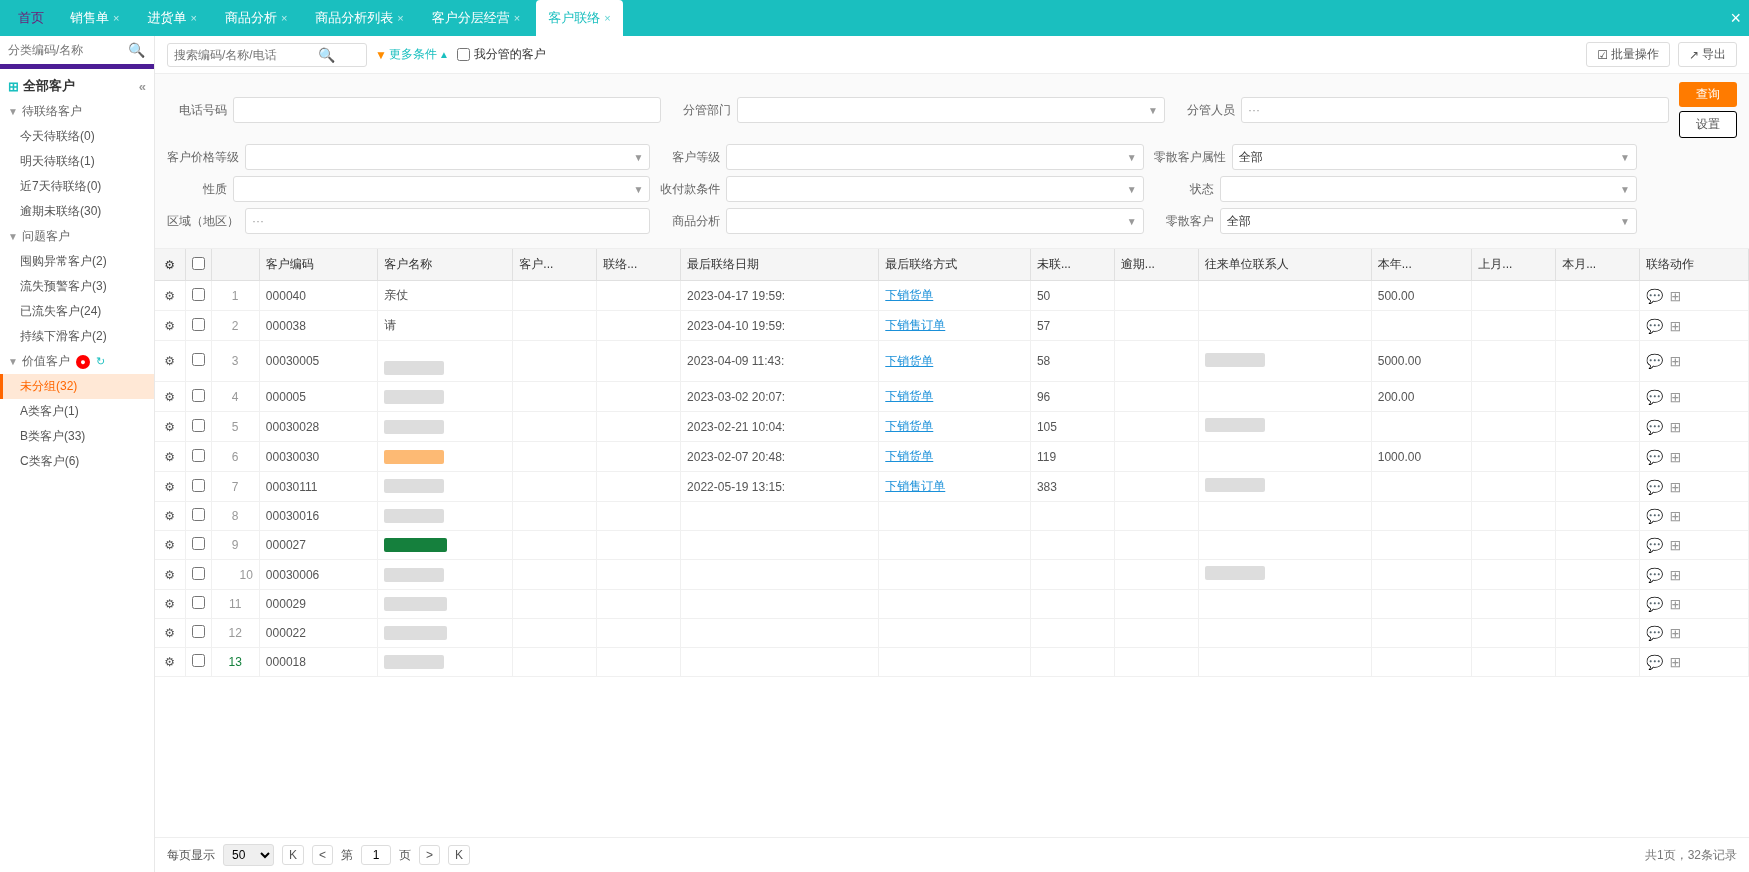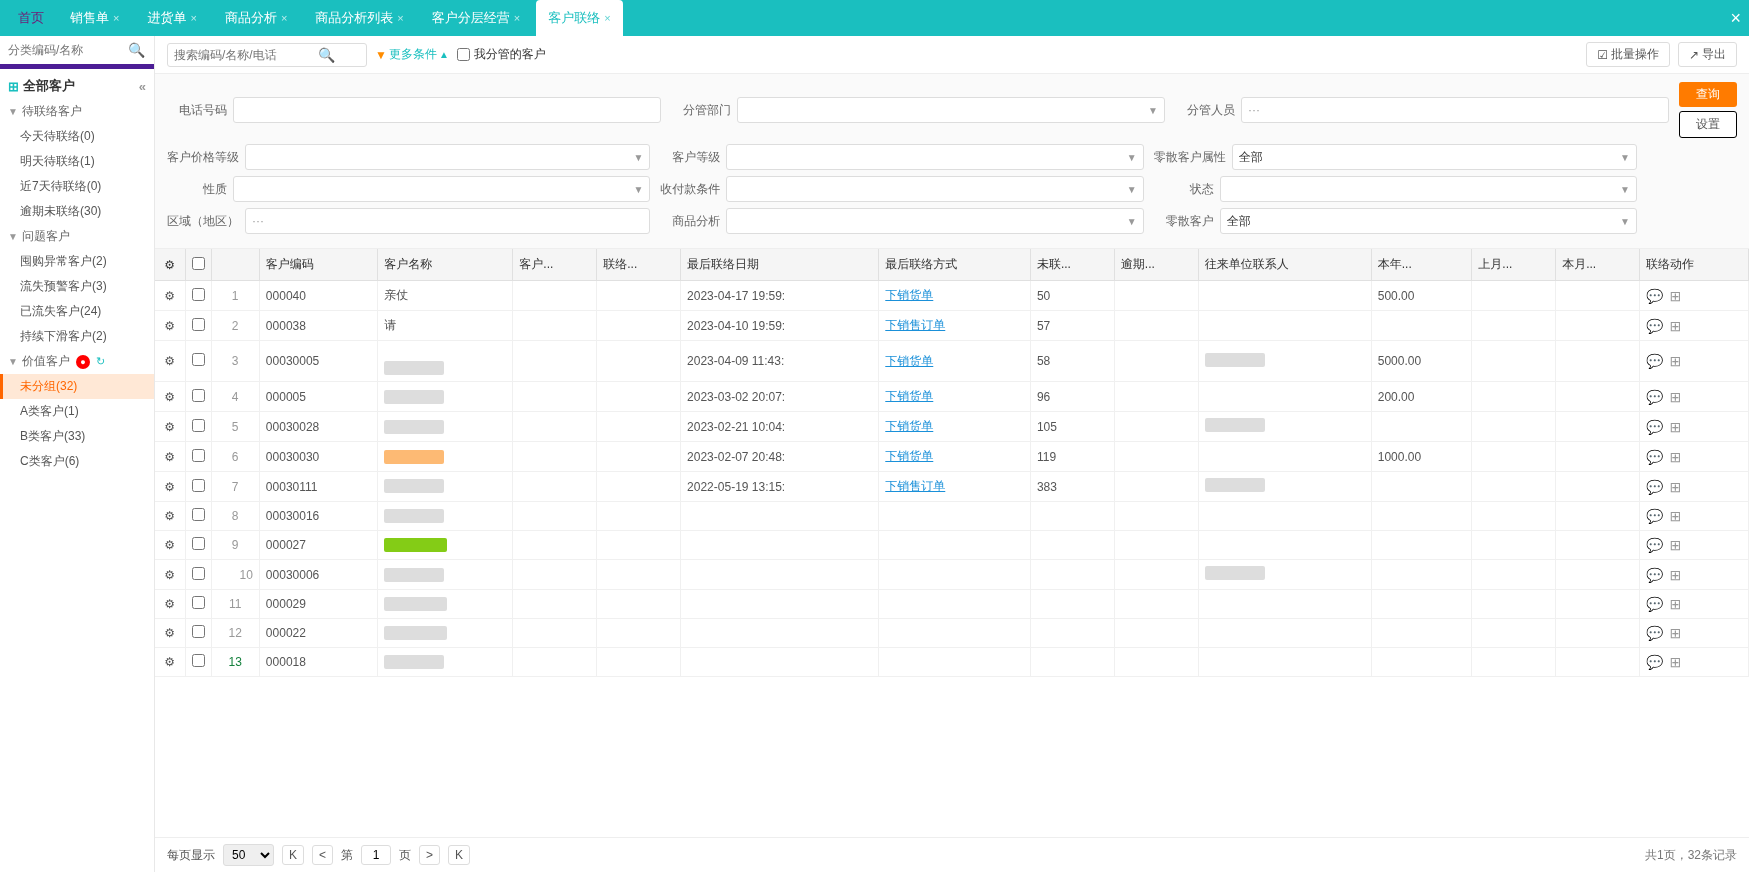"公blurred10" span { background: #84cc16 -> #15803d }
